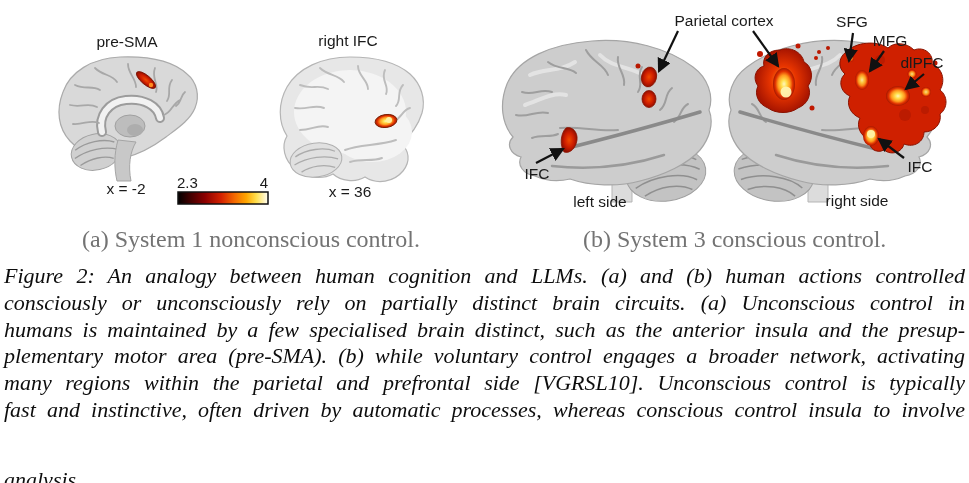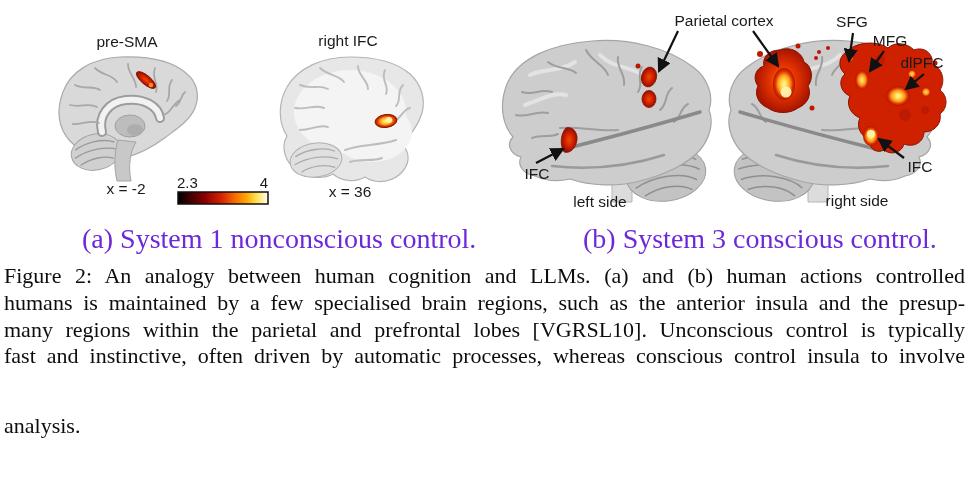"(a) System 1 nonconscious control." .subcap { color: #6d28d9 -> #737373; font-size: 28px -> 24px }
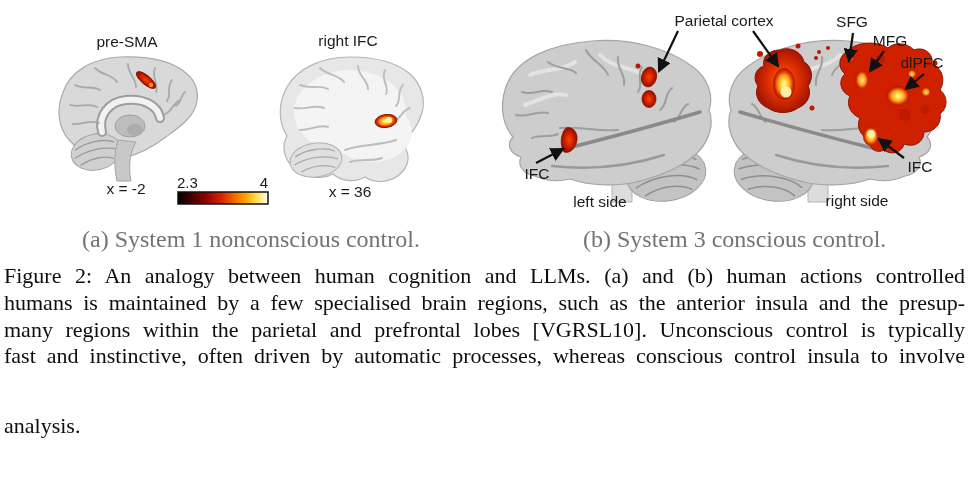"Figure 2: An analogy between" .cap-line { font-style: none -> italic }
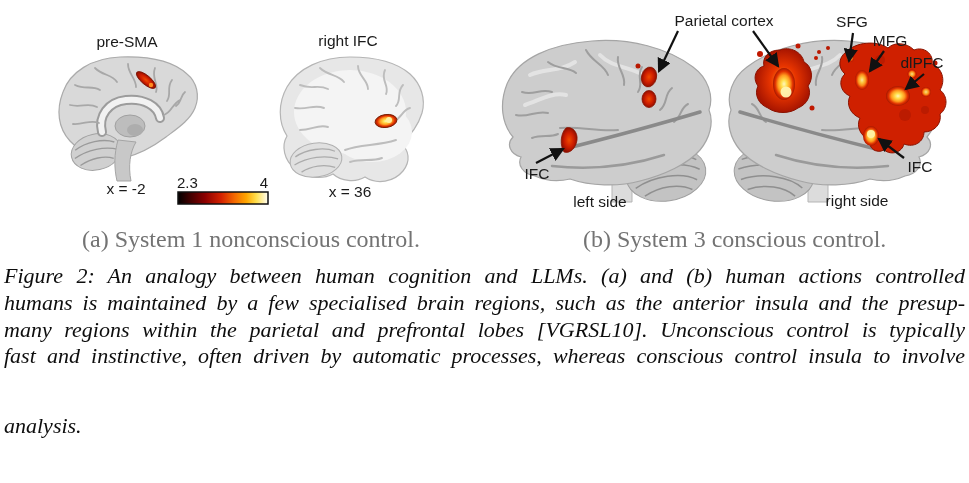"consciously or unconsciously rely on" div.cap-line { html: none -> <div>consciously or unconsciously rely on partially distinct brain circuits. (a) Unconscious control in</div> }
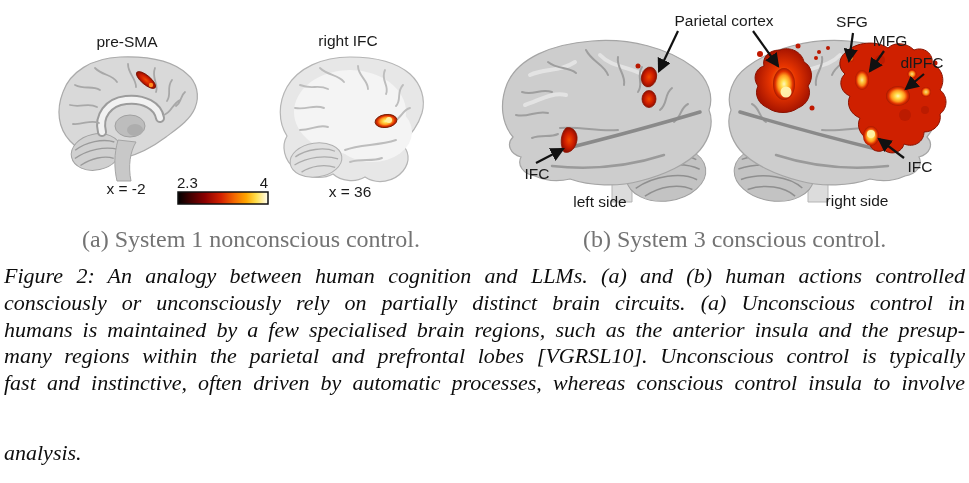"humans is maintained by a" div.cap-line { text: regions -> distinct }
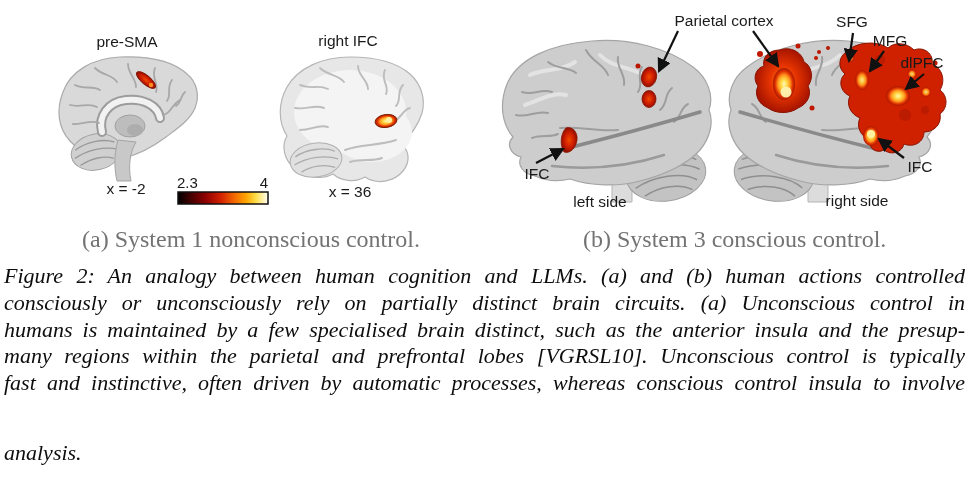"plementary motor area (pre-SMA). (b)" div.cap-line { html: none -> <div>plementary motor area (pre-SMA). (b) while voluntary control engages a broader network, activating</div> }
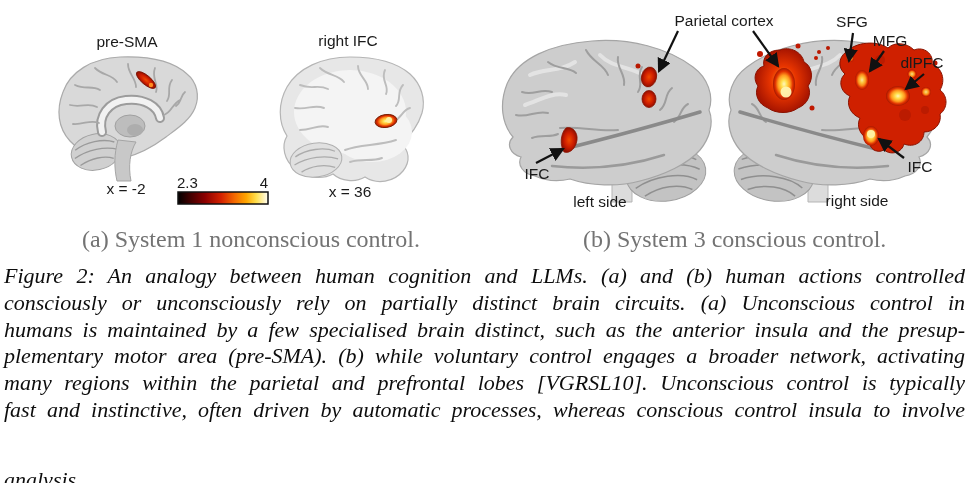"many regions within the parietal" div.cap-line { text: lobes -> side }
